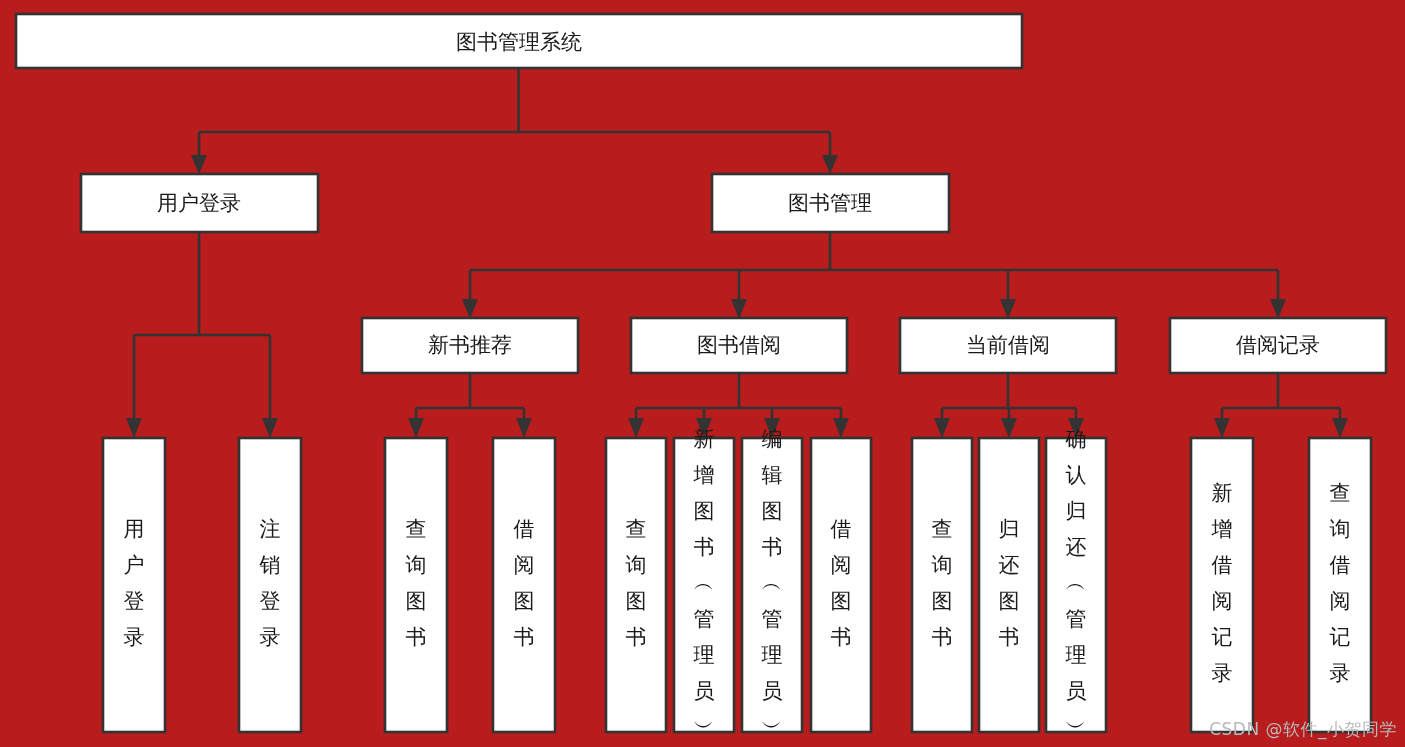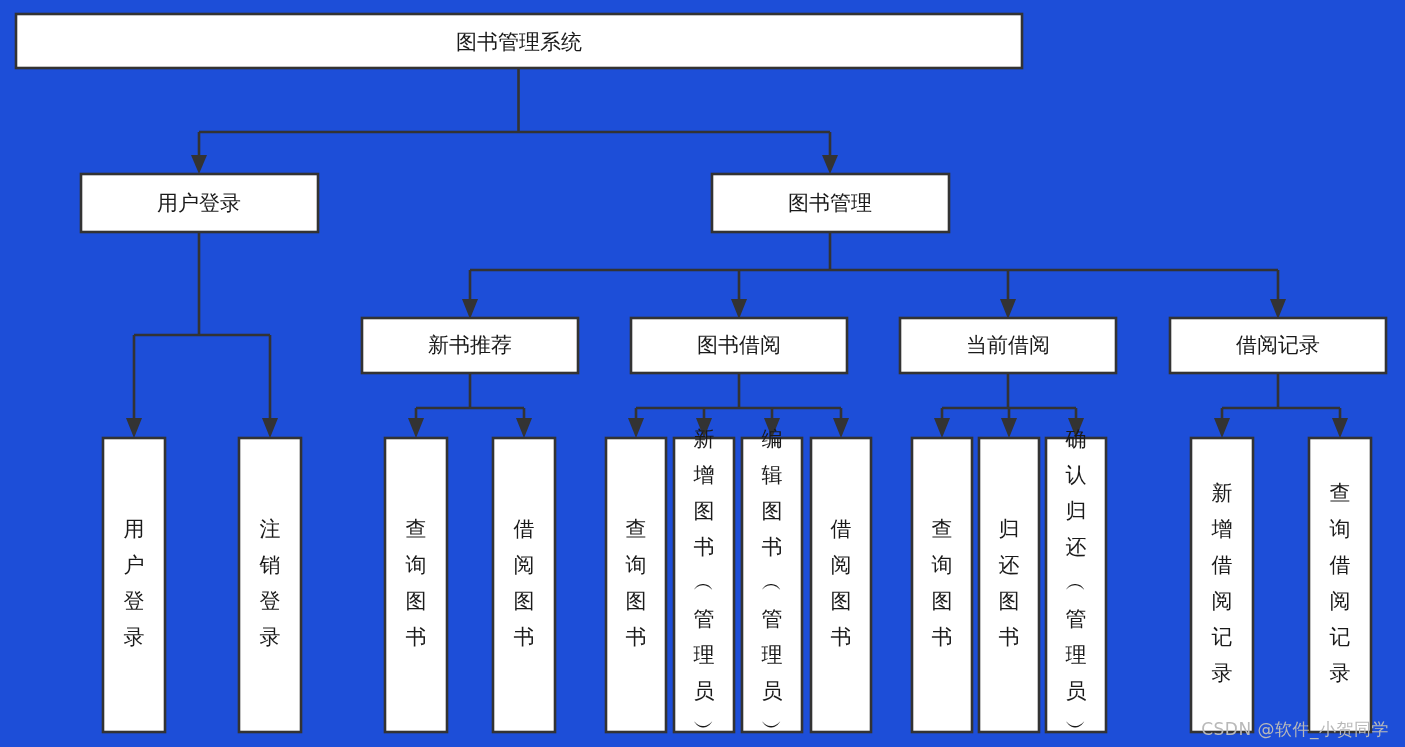"图书管理系统" #stage { background: #1d4ed8 -> #b91c1c }
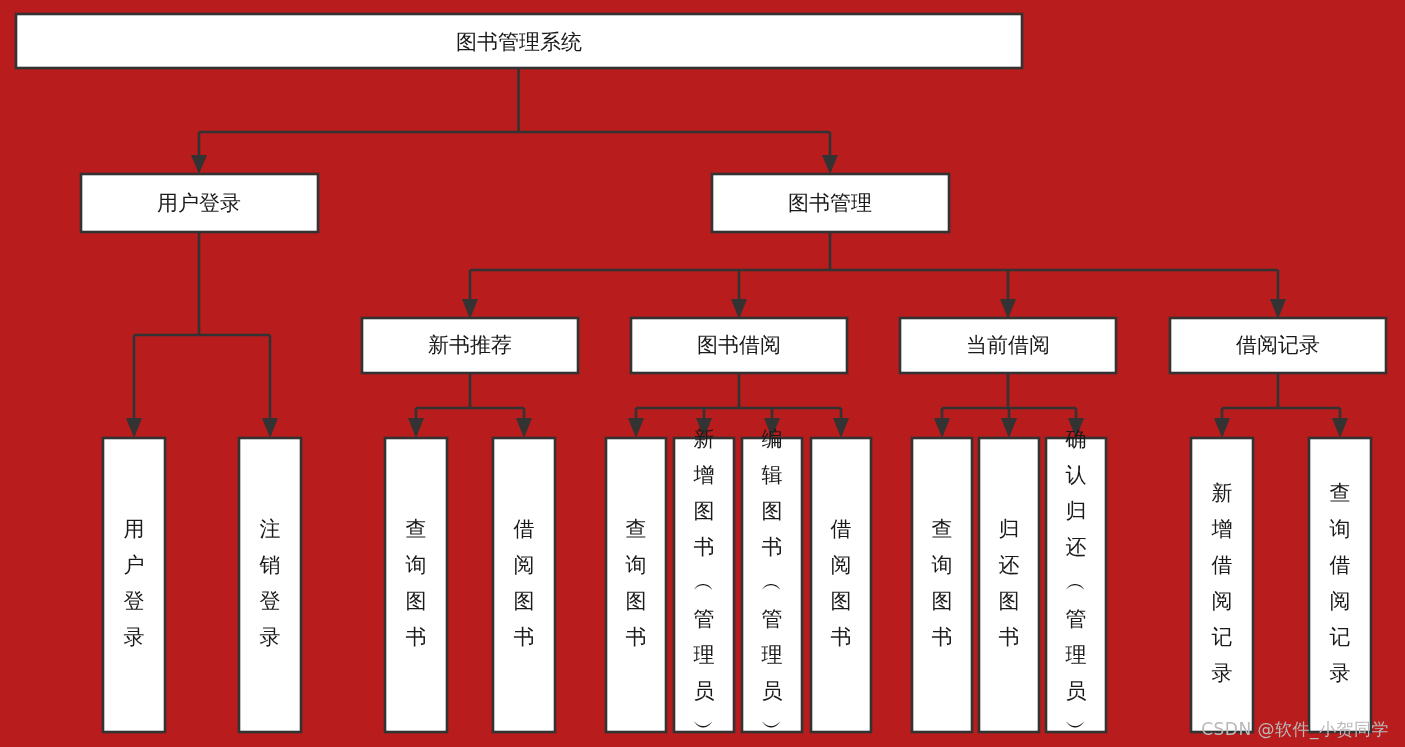"CSDN @软件_小贺同学" .watermark { right: 16px -> 8px }
